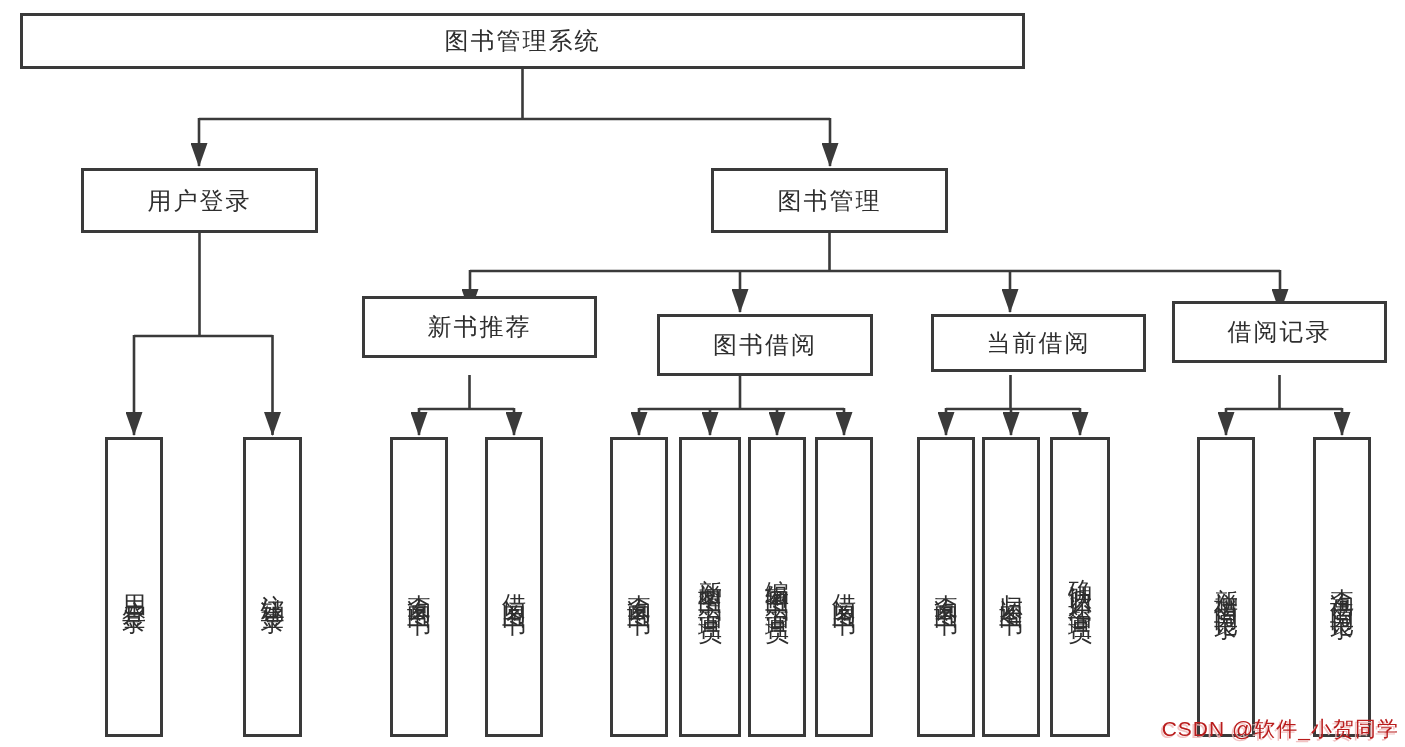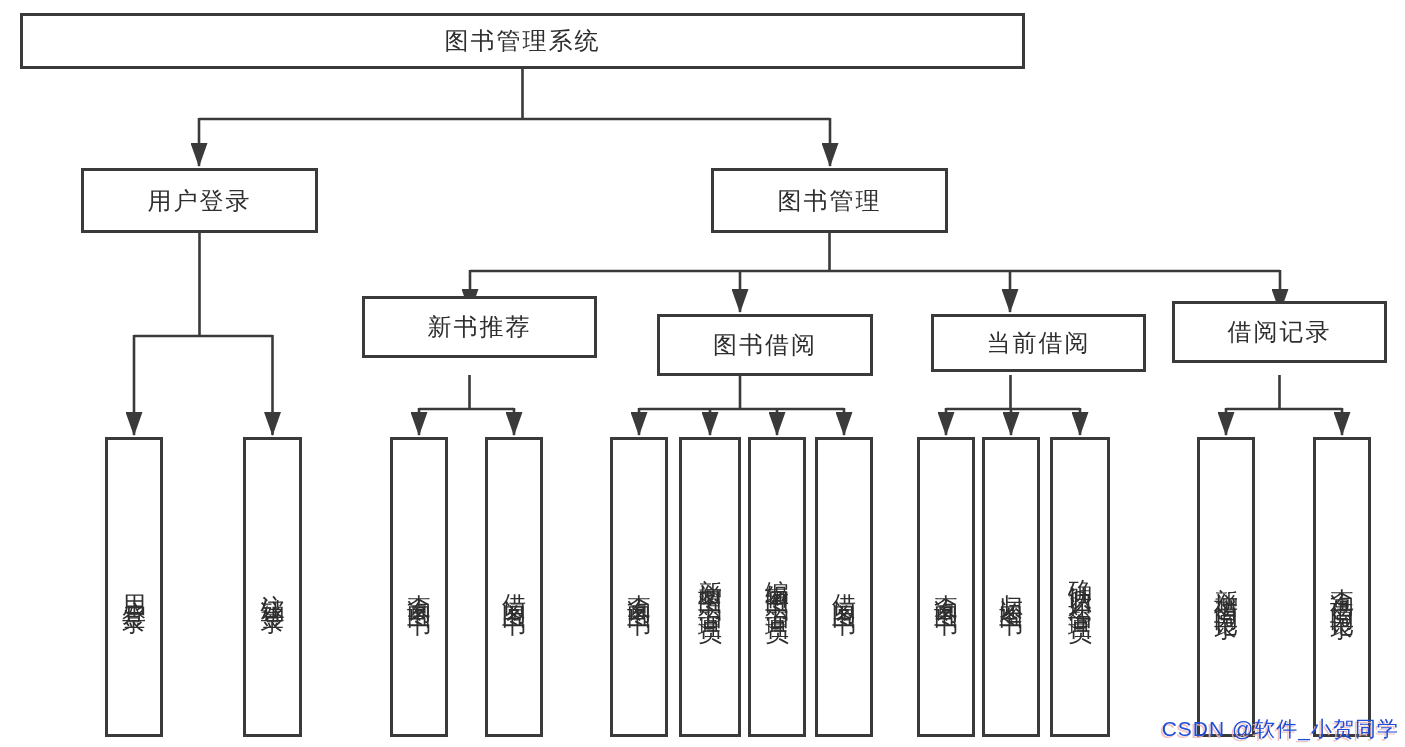"CSDN @软件_小贺同学" .watermark { color: #1d4ed8 -> #b91c1c }
